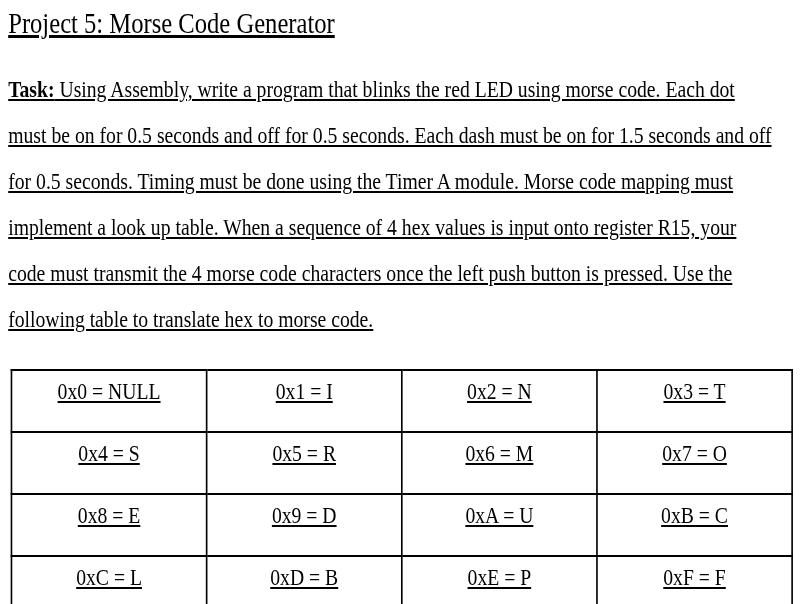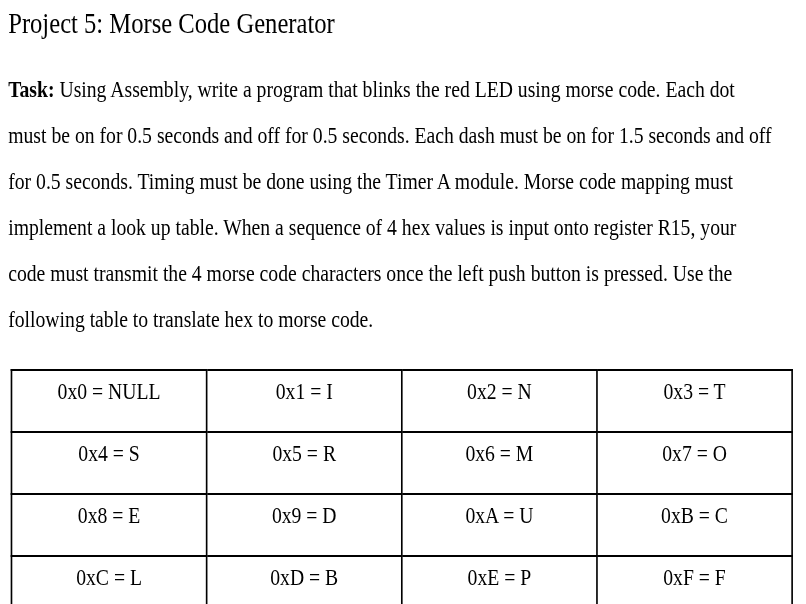"Project 5: Morse Code Generator" .page { text-decoration: none -> underline }
